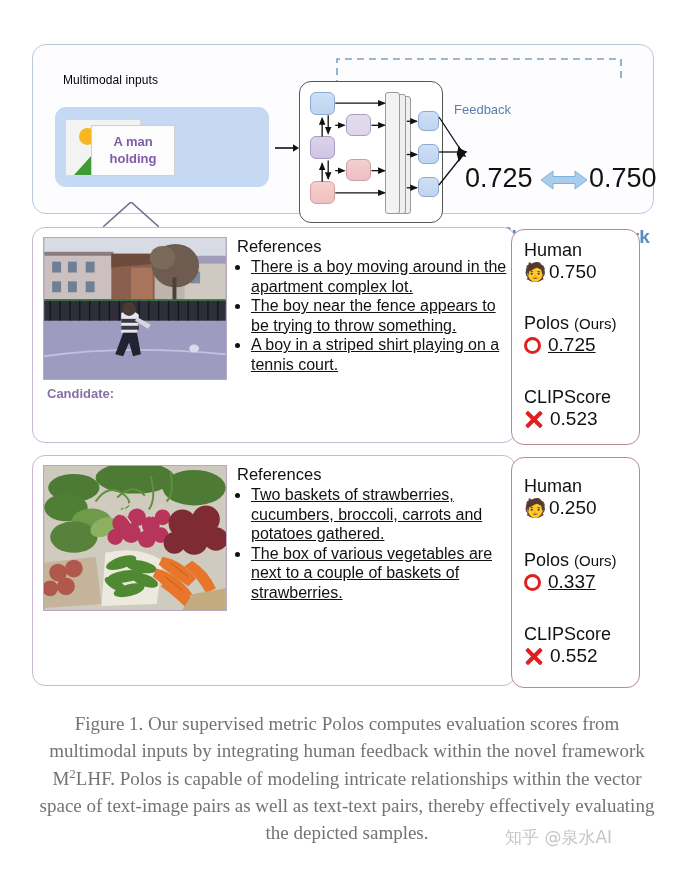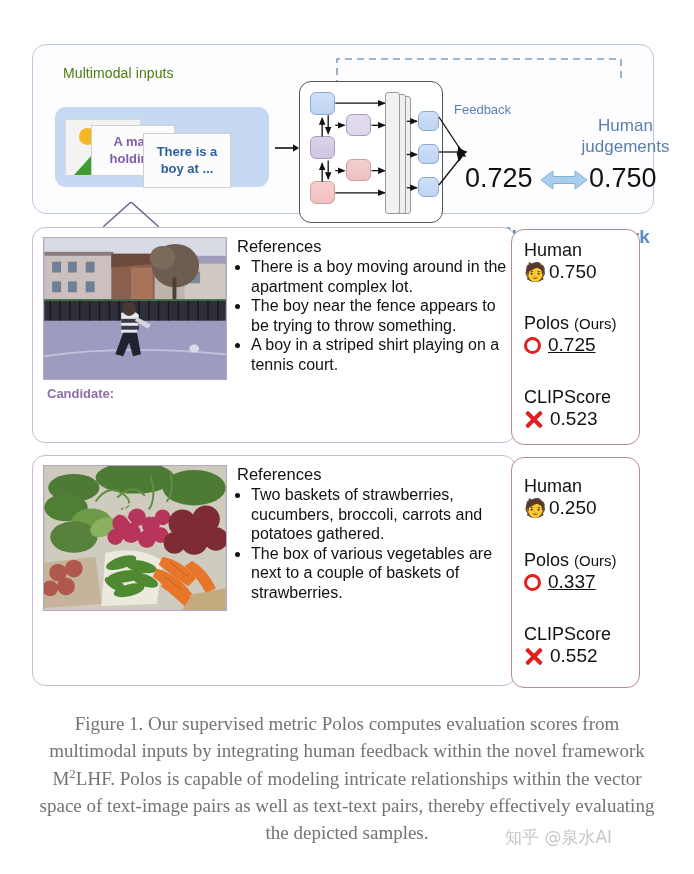"Multimodal inputs" #multimodal-inputs-title { color: #4d7c0f -> #000000; font-size: 14px -> 12px; top: 20px -> 28px }
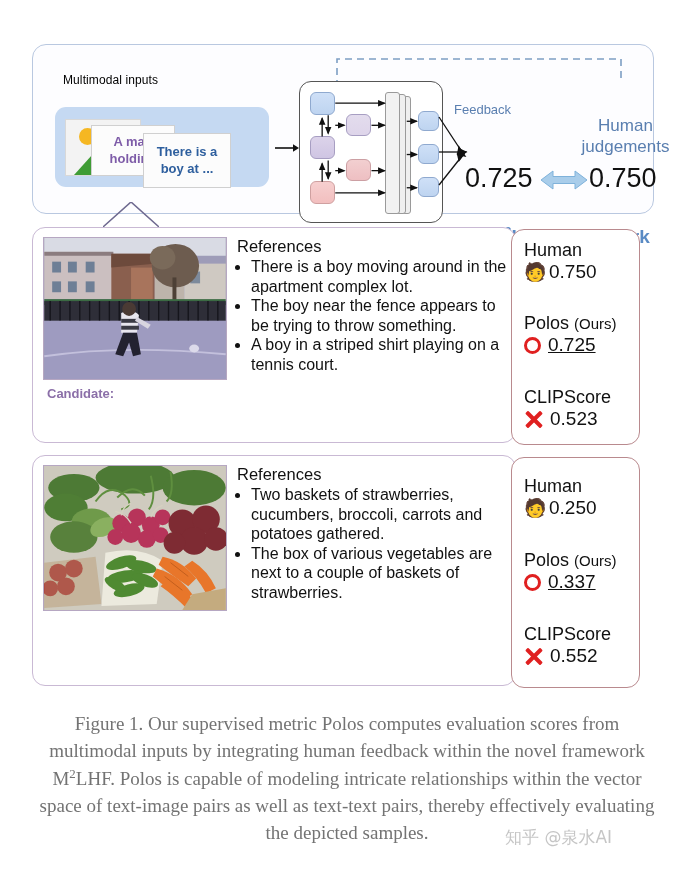"Human judgements" div { html: <div>Human judgements</div> -> none }
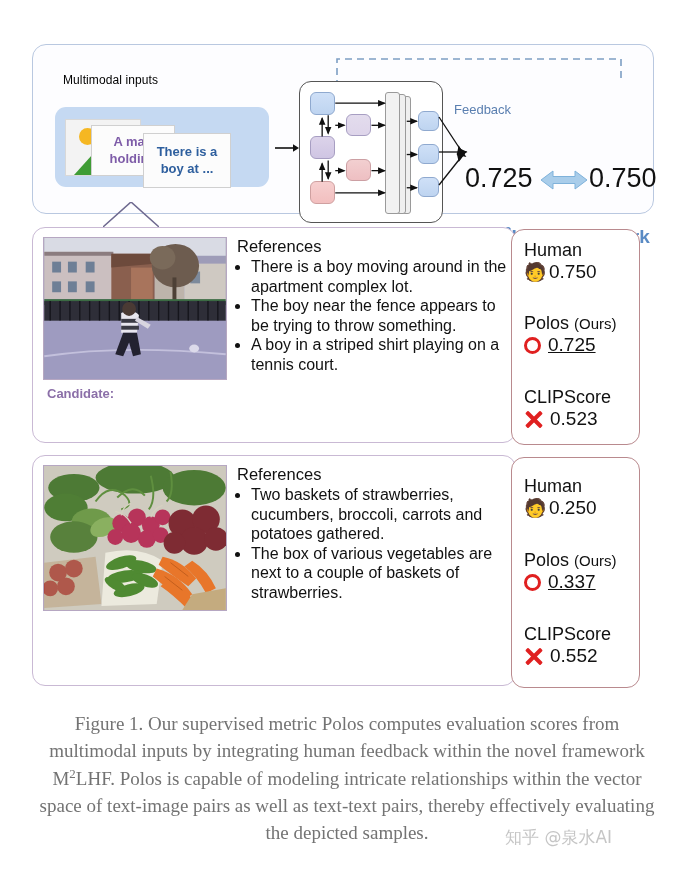"There is a boy at" div.text-card { html: <div>There is a boy at ...</div> -> none }
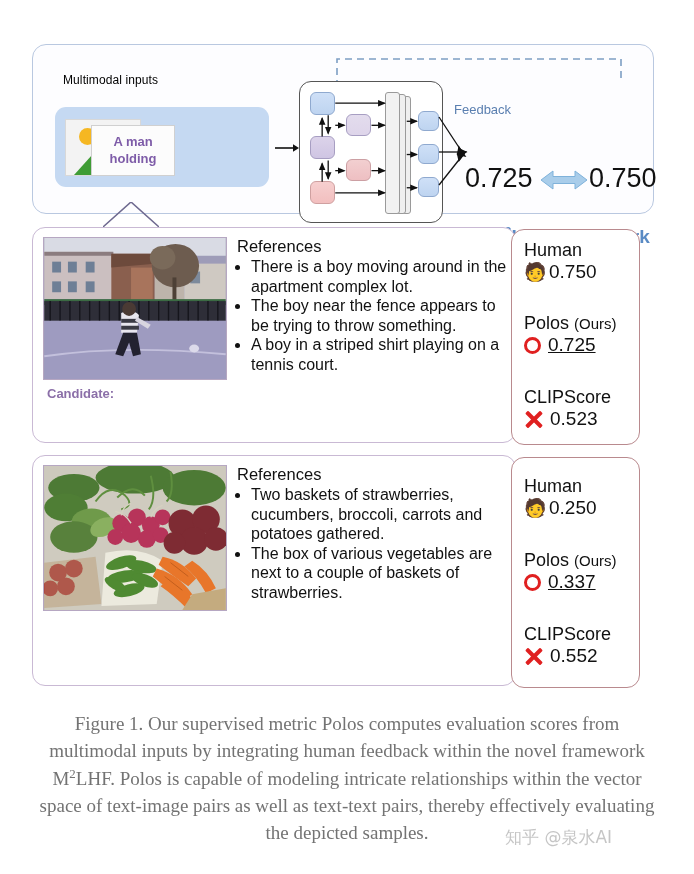"There is a boy moving" .refs-list li { text-decoration: none -> underline }
